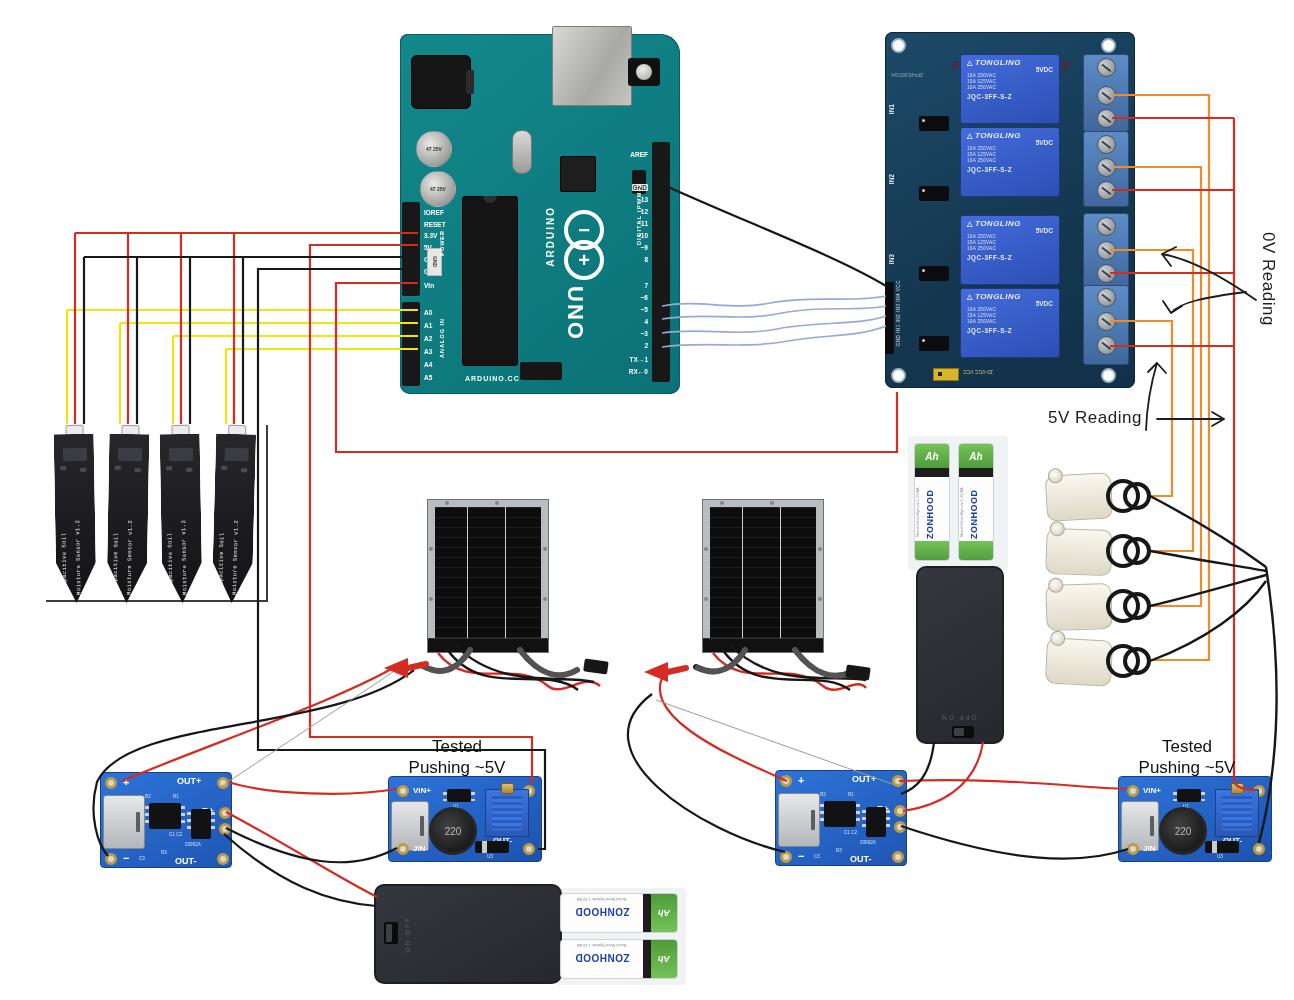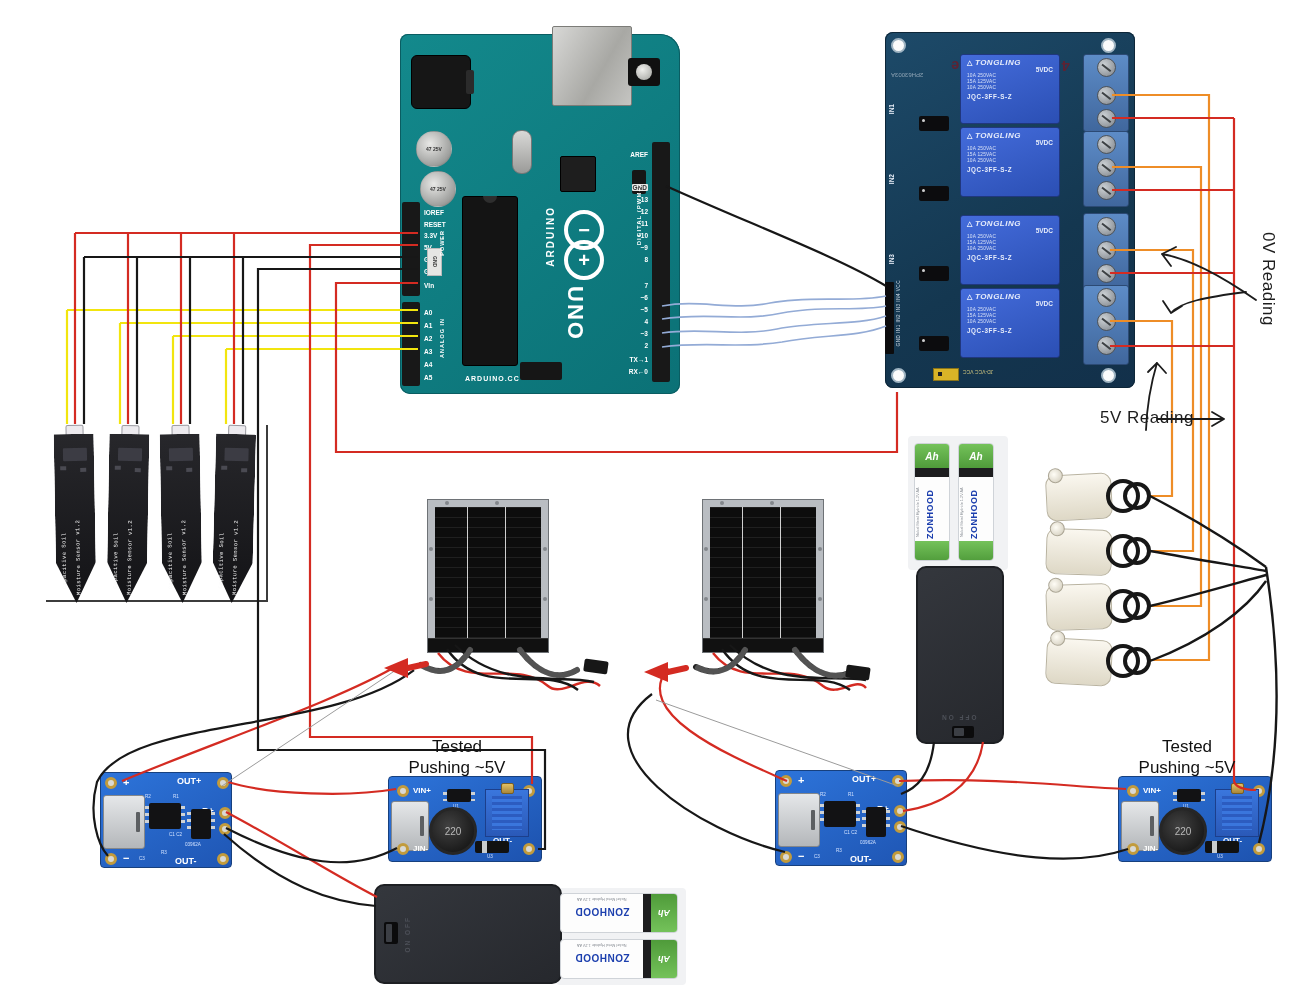"5V Reading" span.note { left: 1100px -> 1048px }
